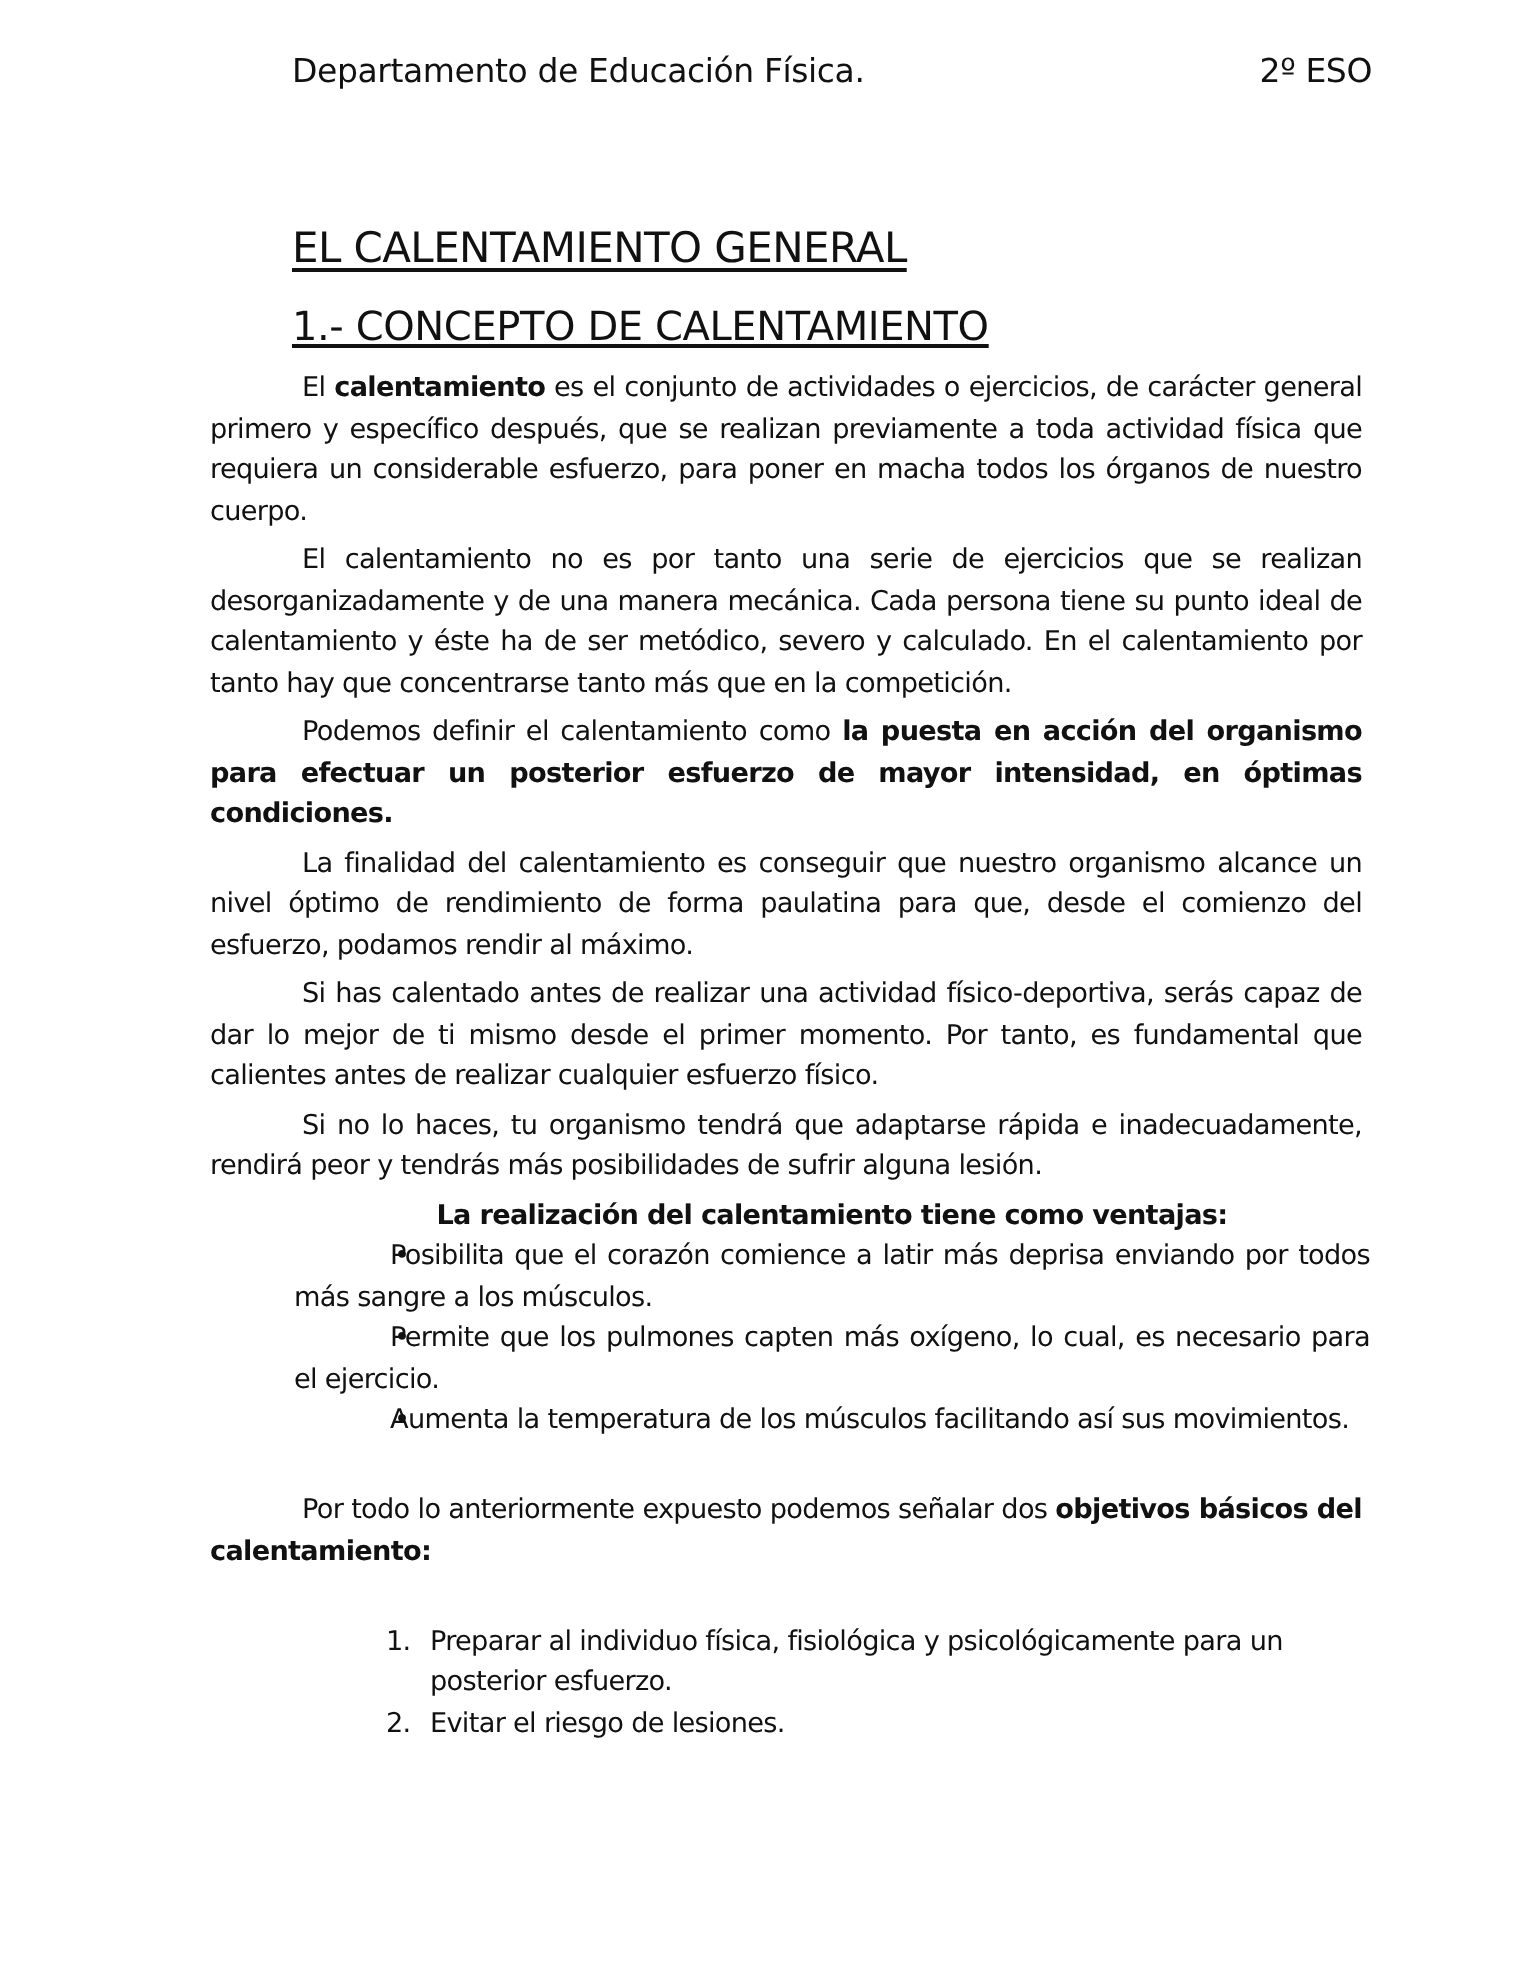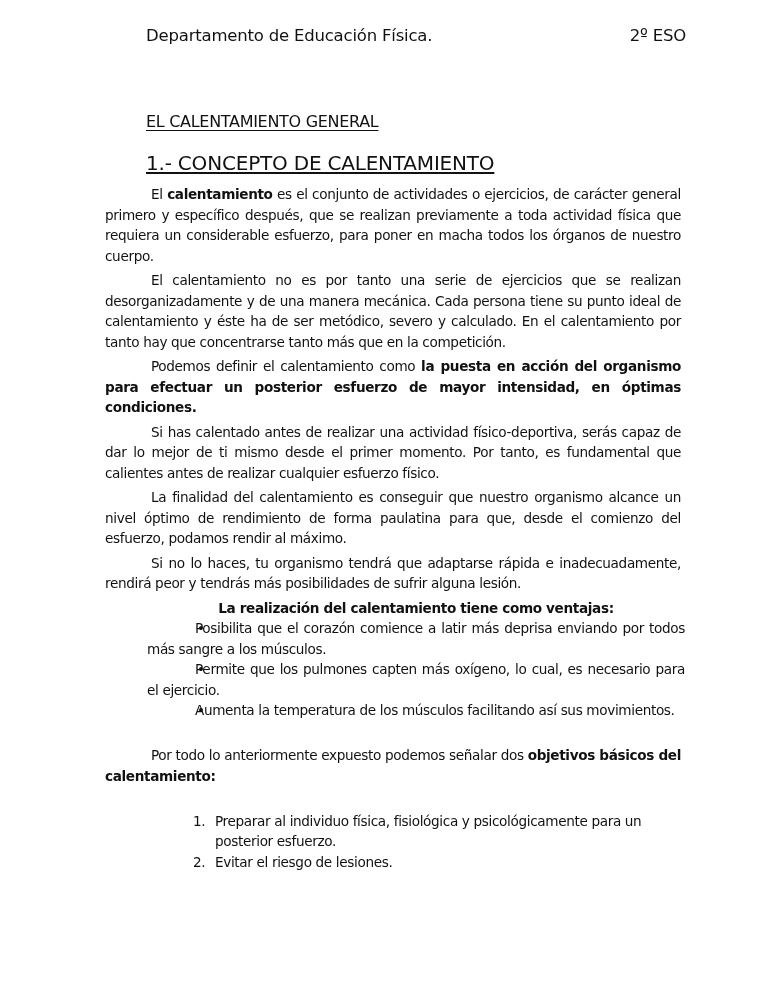"EL CALENTAMIENTO GENERAL" .title { font-size: 16px -> 21px }
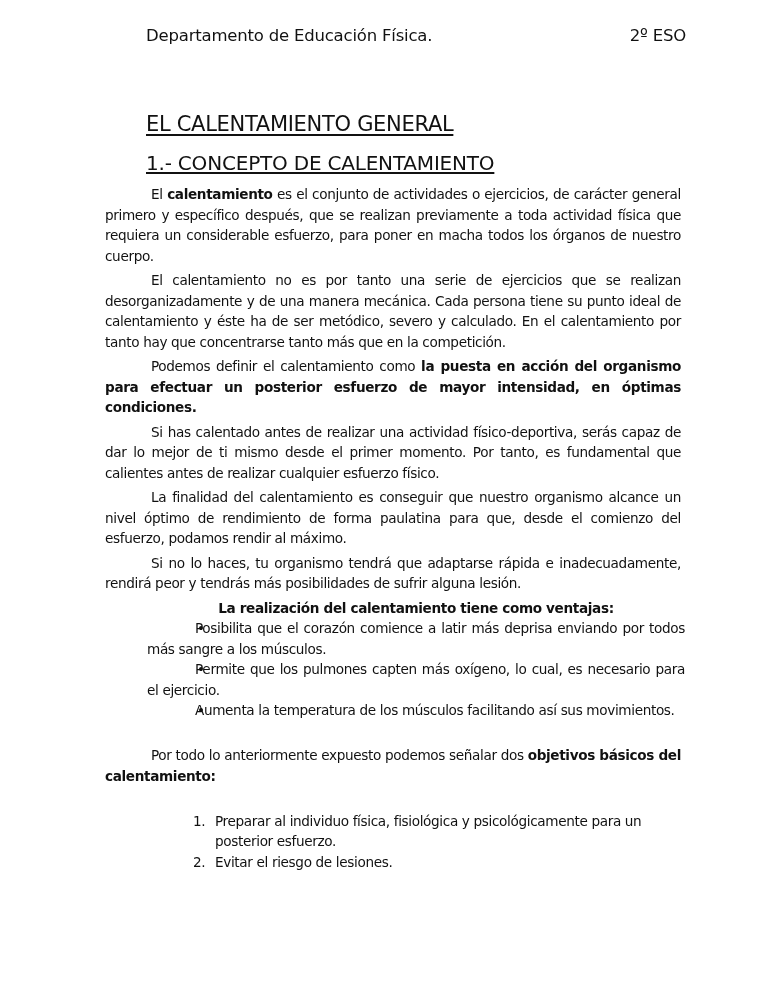"Si has calentado antes de" p.p { order: before "La finalidad del calentamiento es" -> after "La finalidad del calentamiento es" }
